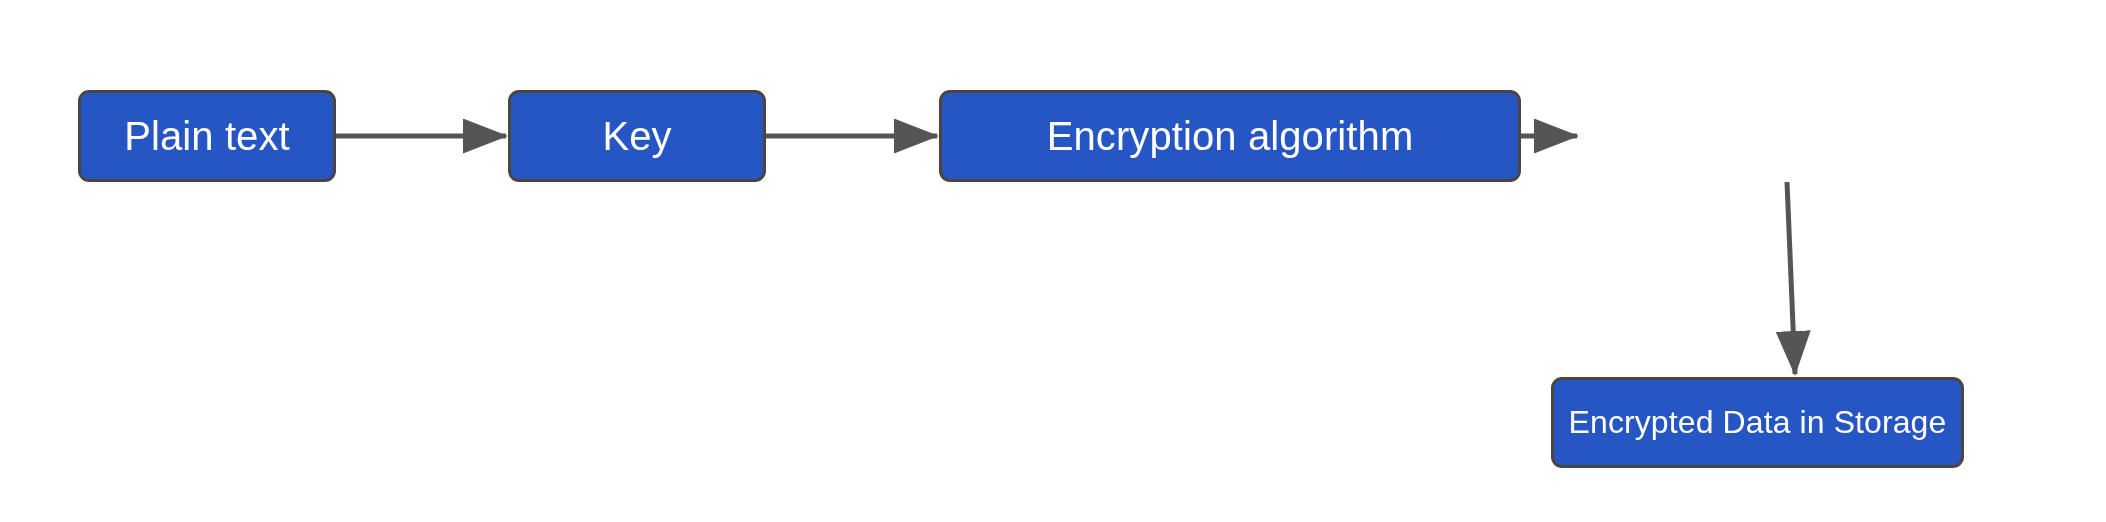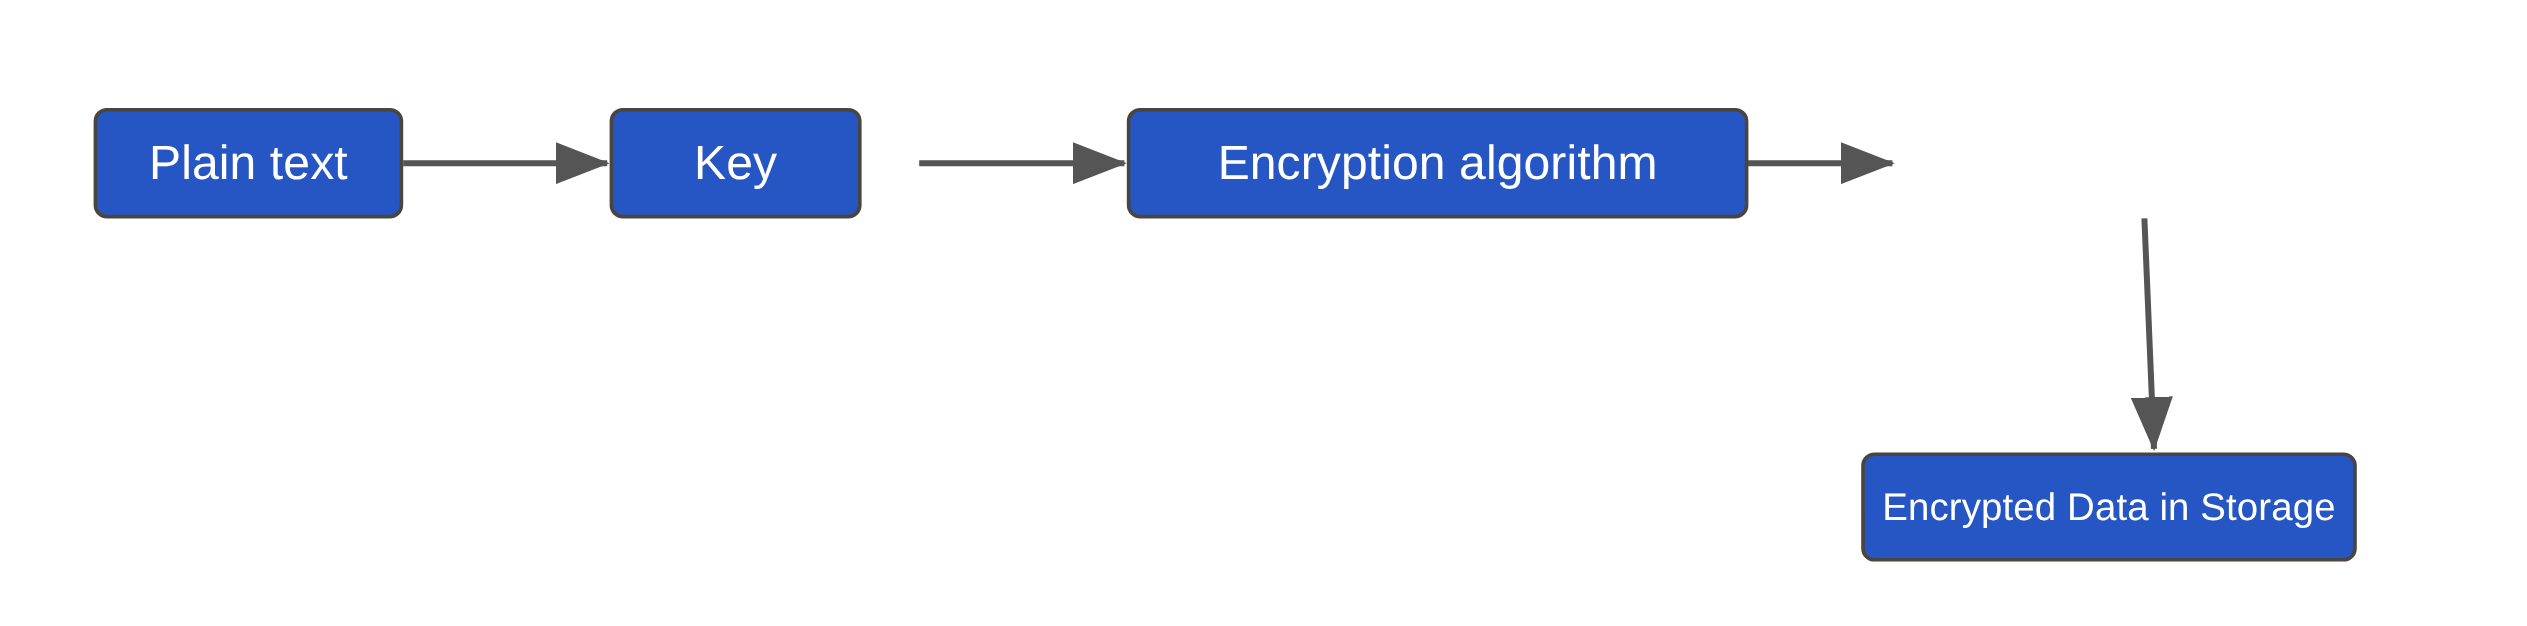"Key" #node-key { width: 210px -> 258px }
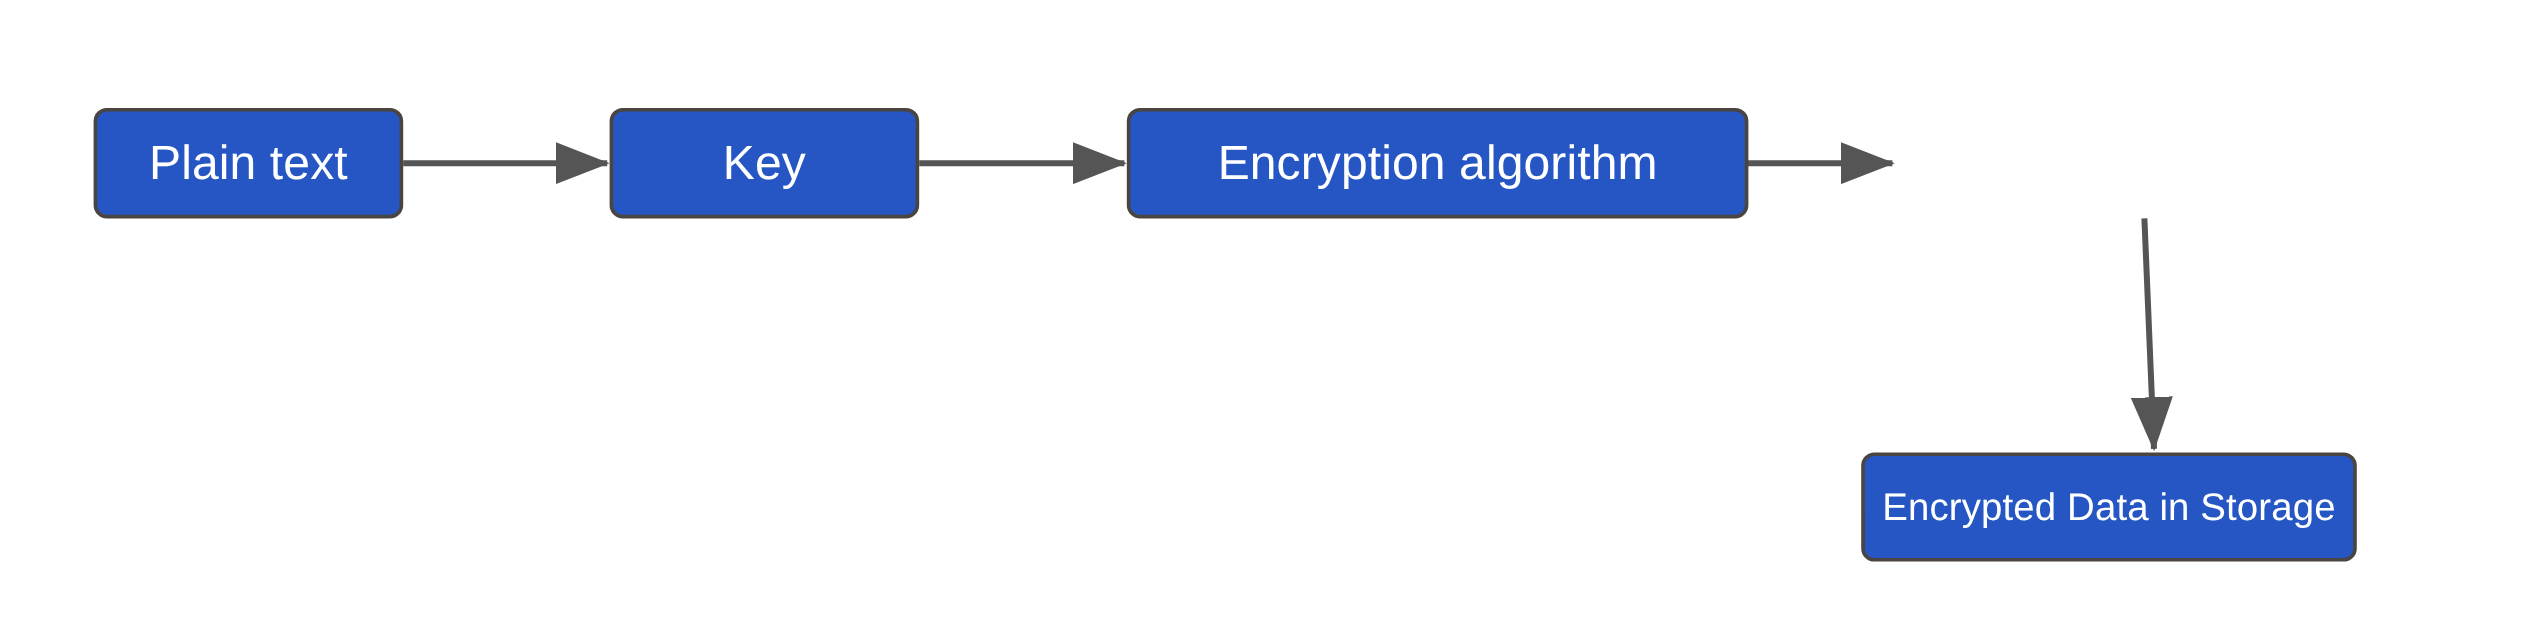"Encryption algorithm" #node-encryption-algorithm { width: 518px -> 582px }
